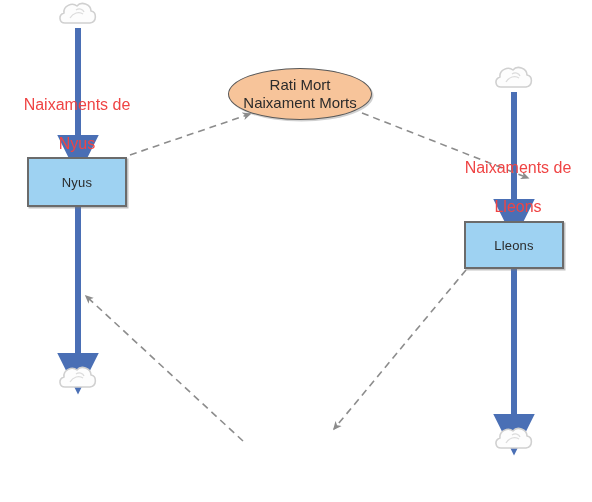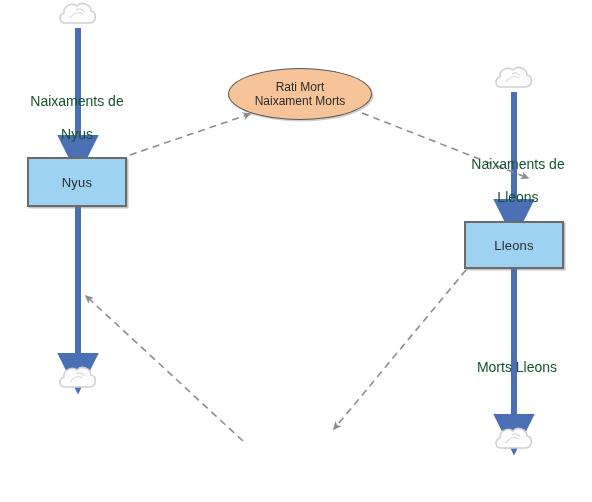"Rati Mort" .aux-ellipse { font-size: 12px -> 15px }
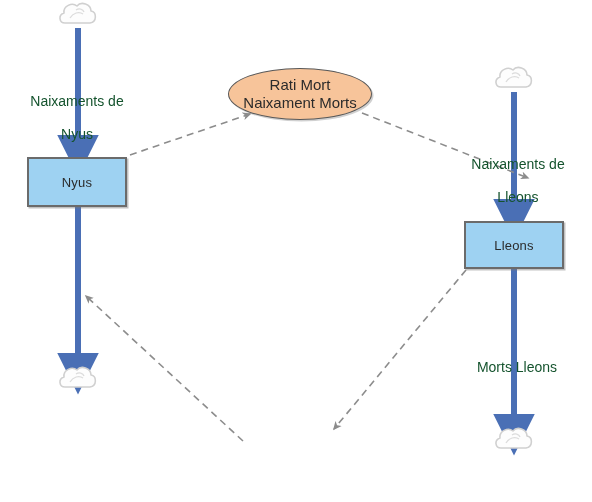"Naixaments de" .flow-label { color: #14532d -> #ef4444; font-size: 14px -> 16px }
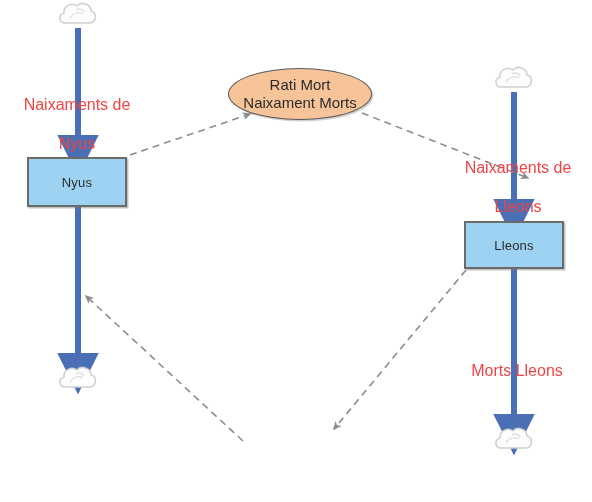"Morts Lleons" div.flow-label { html: <div> <span>Morts Lleons</span> </div> -> none }
